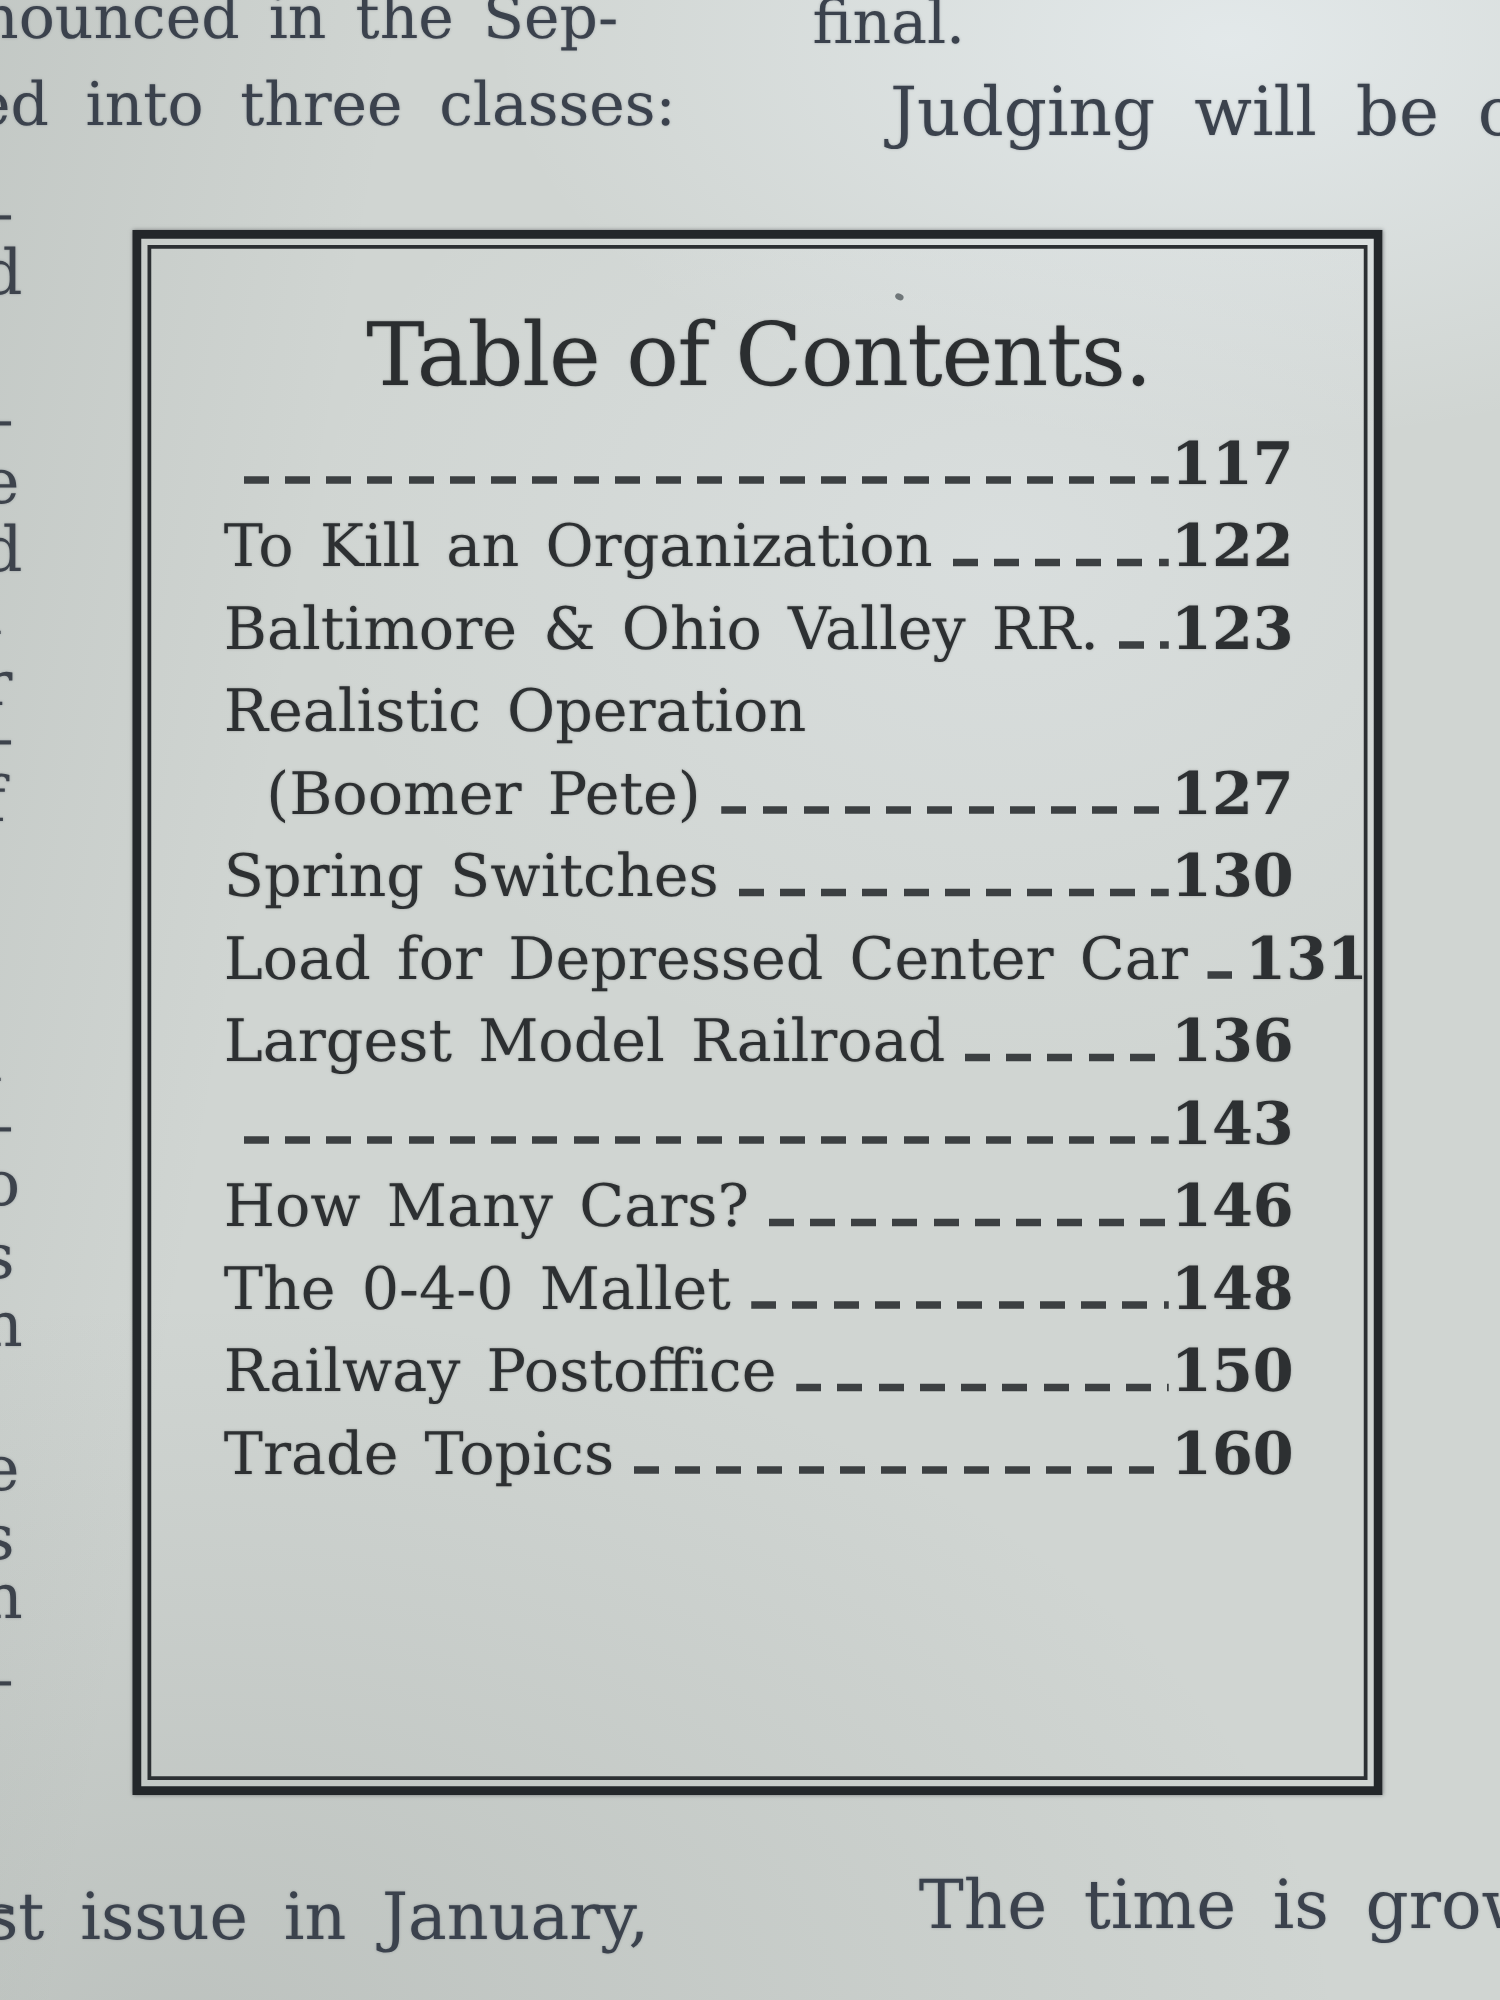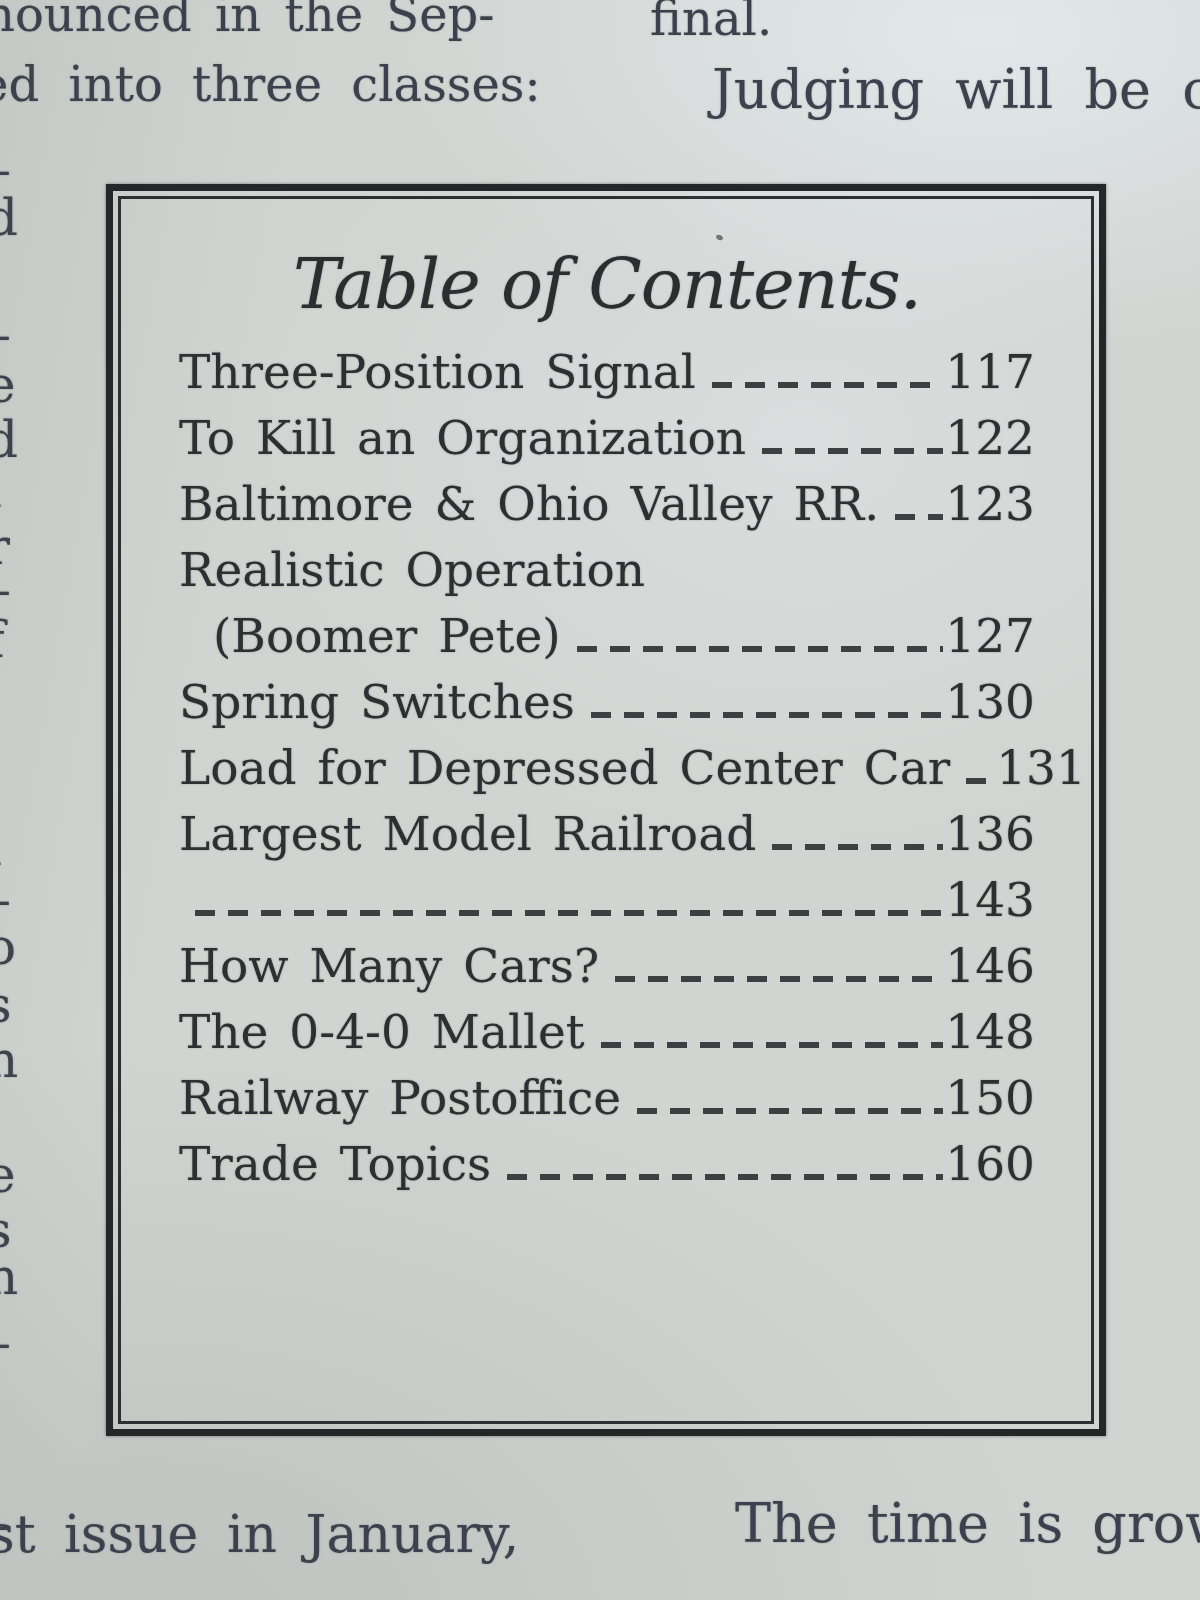"Table of Contents." .toc-title { font-style: italic -> none }
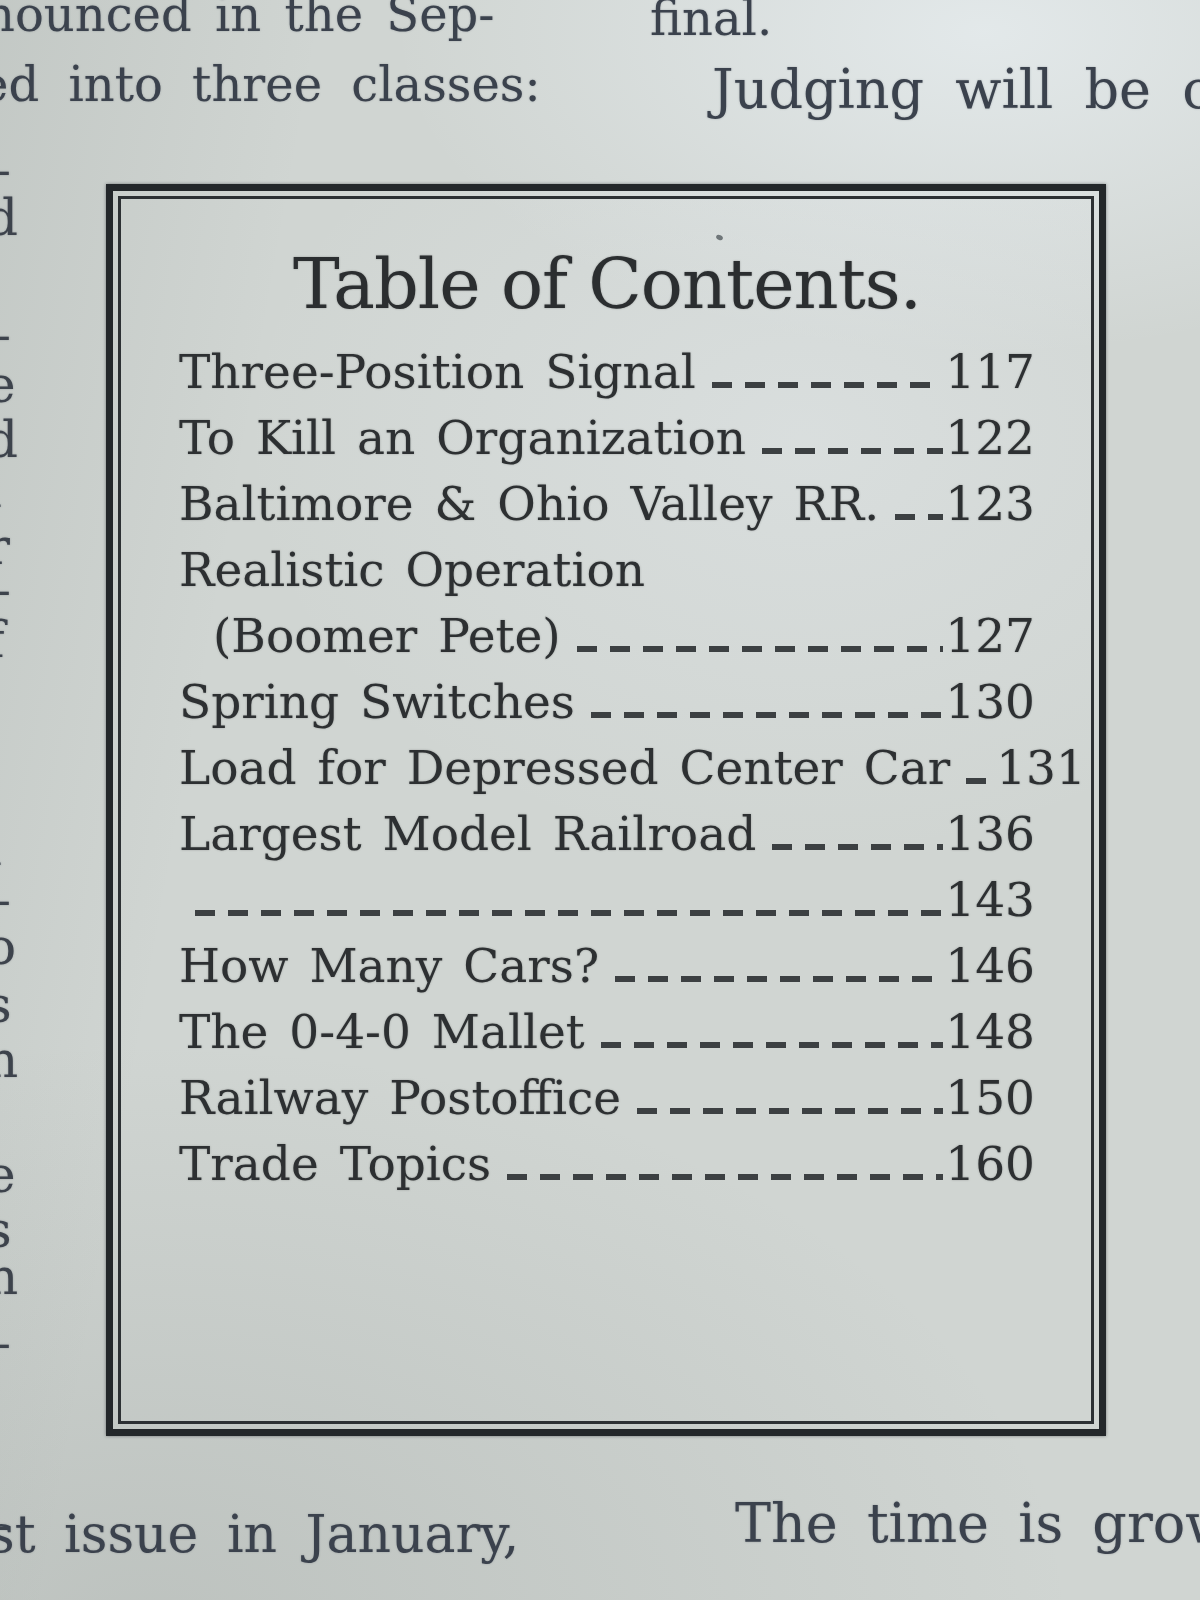"Three-Position Signal" span.t1 { html: <span>Three-Position Signal</span> -> none }
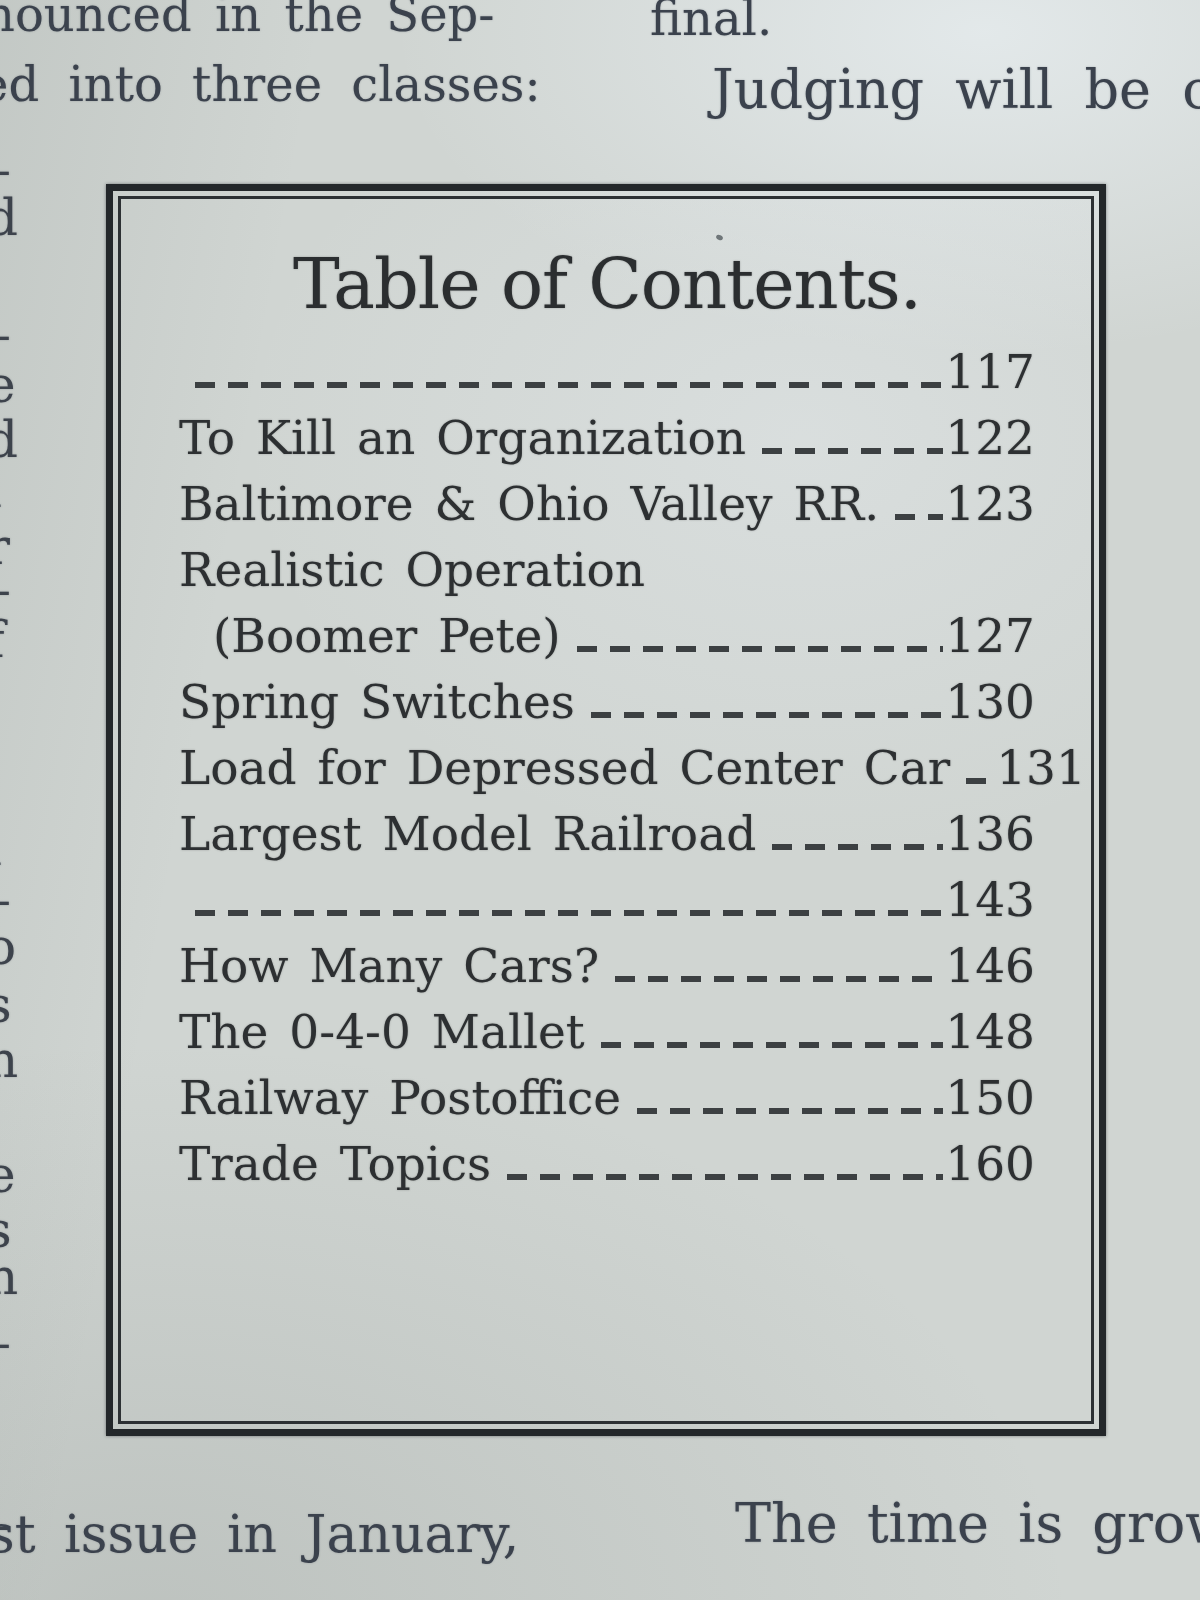"117" .num { font-weight: none -> bold }
